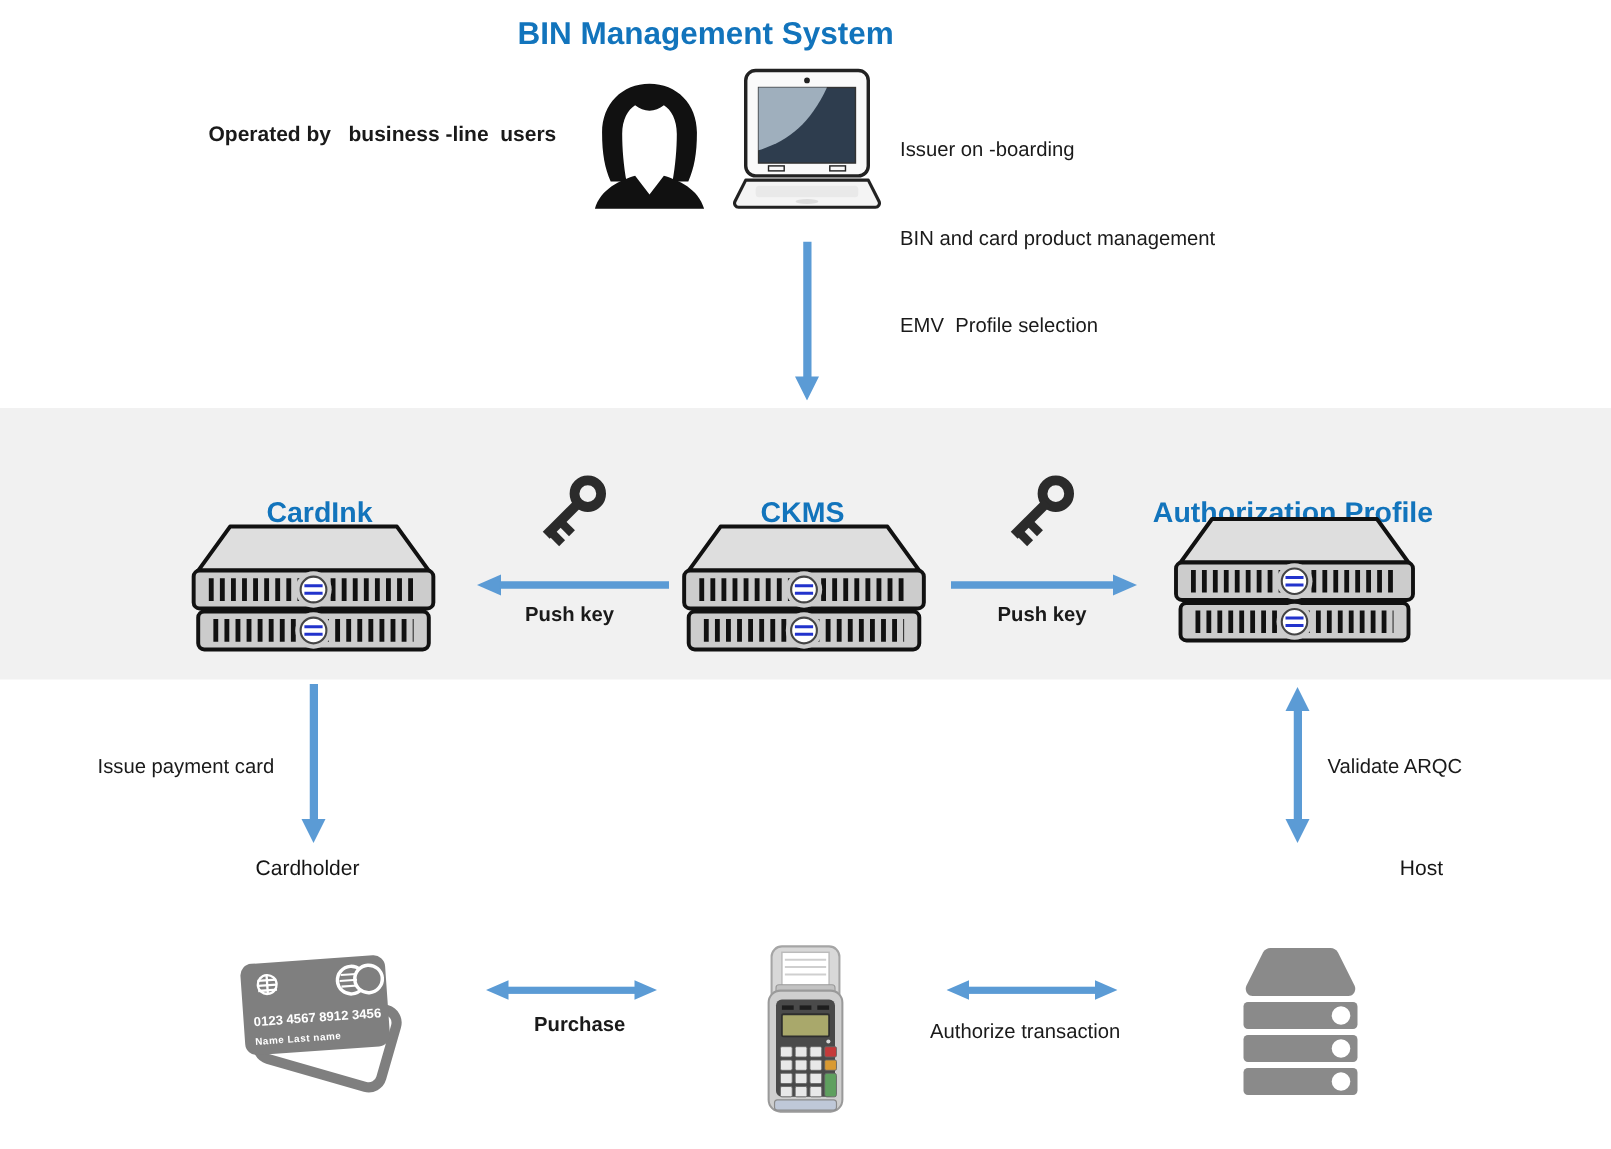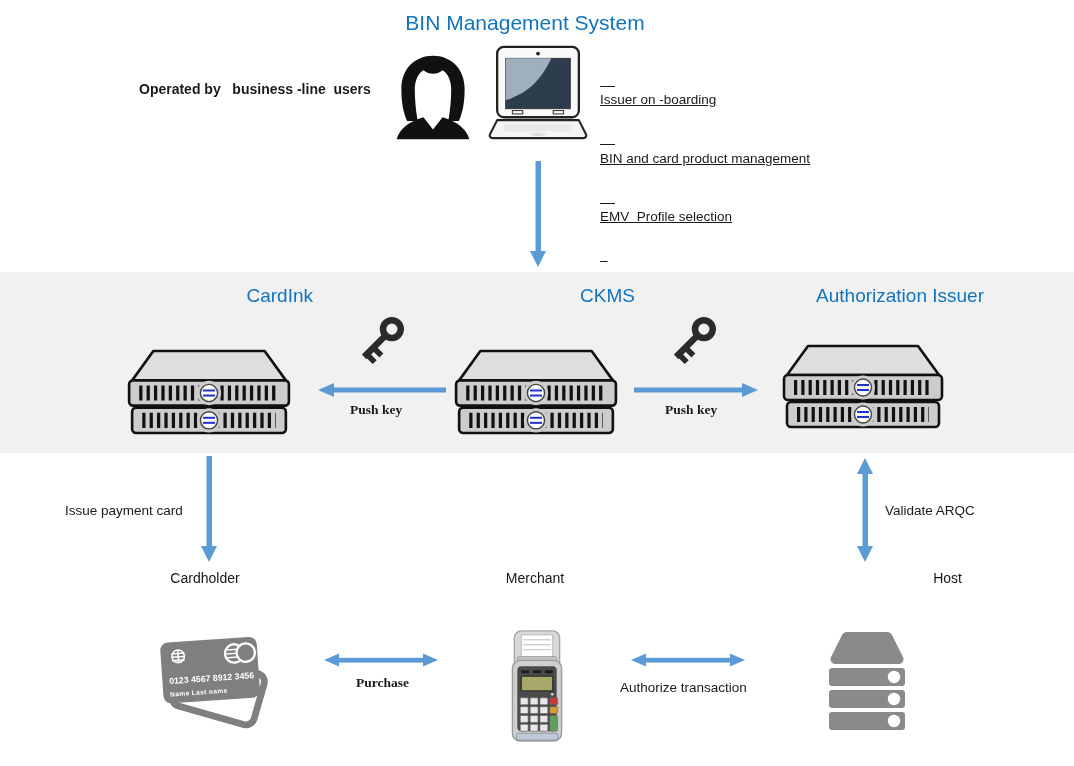"BIN Management System" .title { font-weight: 400 -> 700; text-align: center -> none }
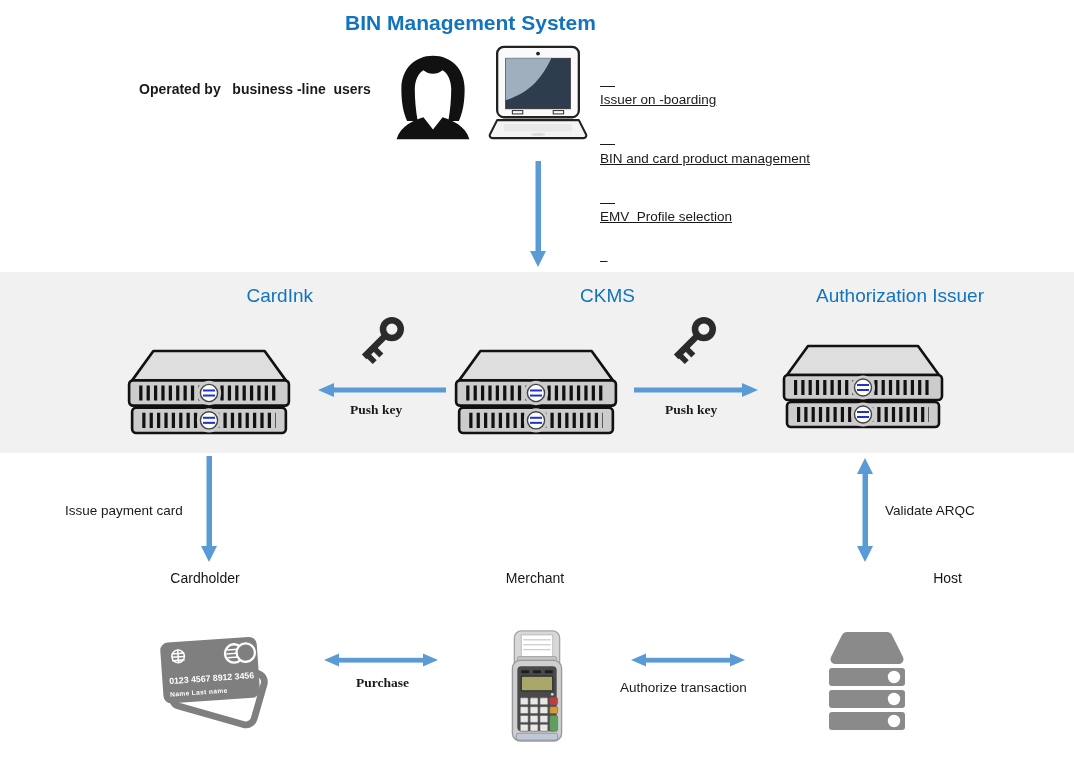"Issuer on -boarding" .feature-list { text-decoration: underline -> none }
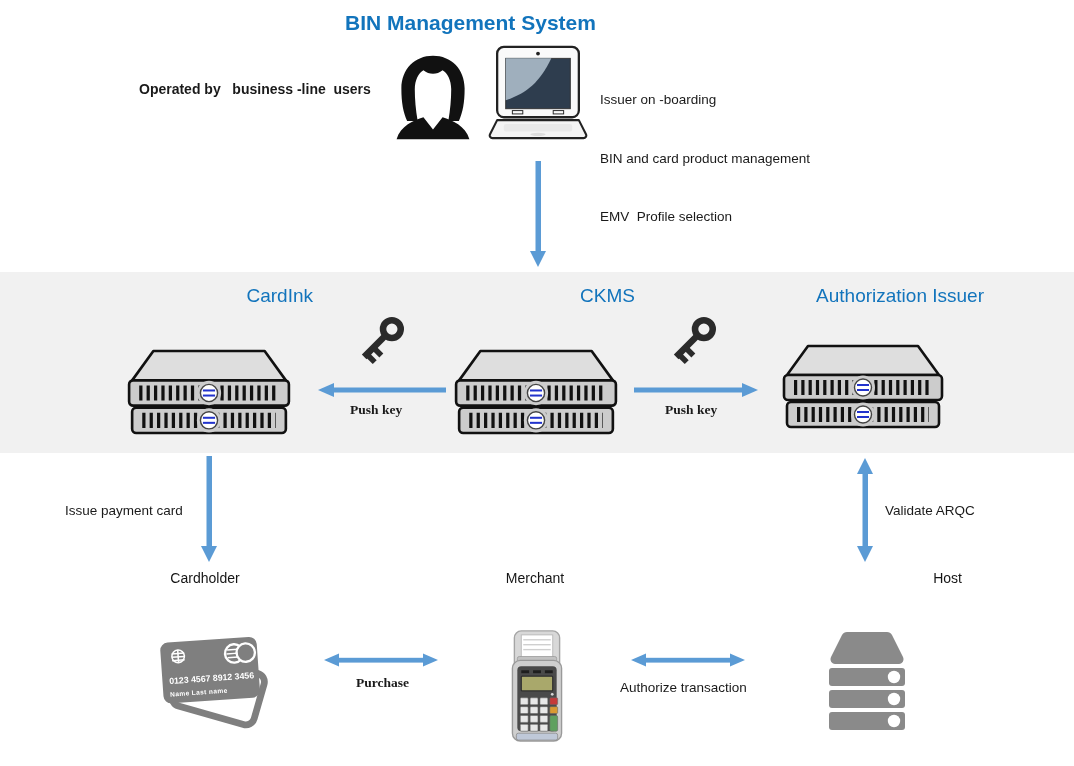"CardInk" .node-heading { font-weight: 400 -> 700; margin-top: none -> 47px; text-align: right -> center }
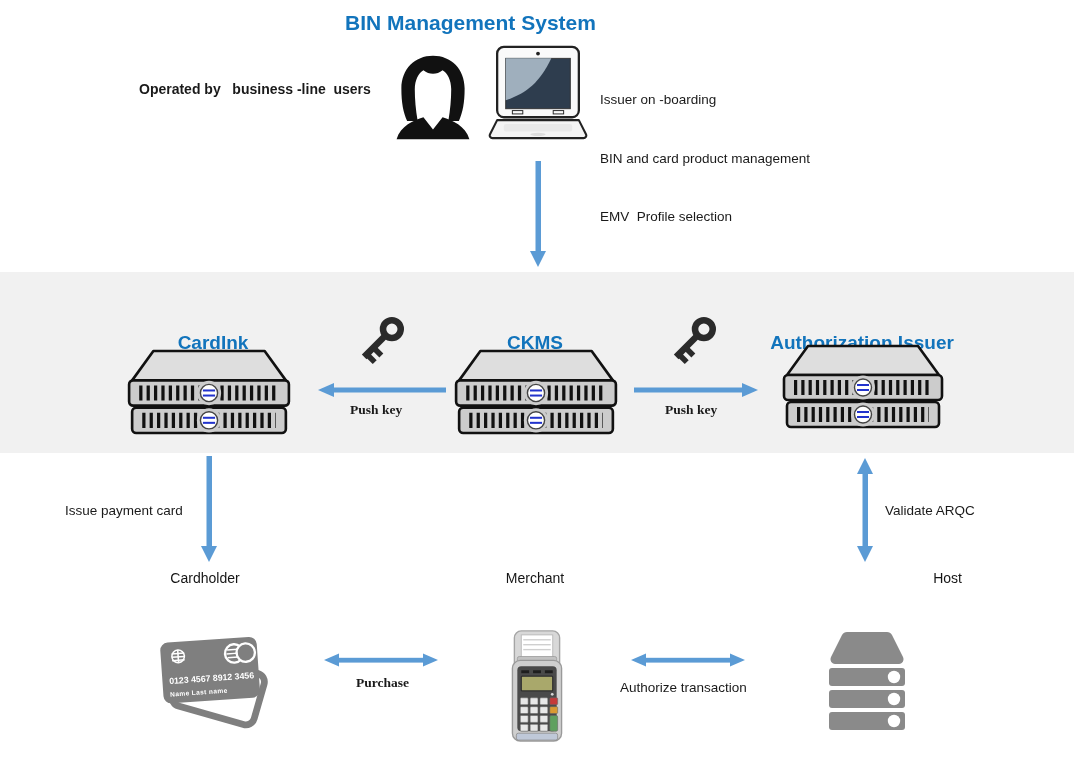"Authorization Issuer" div { text: Issuer -> Profile }
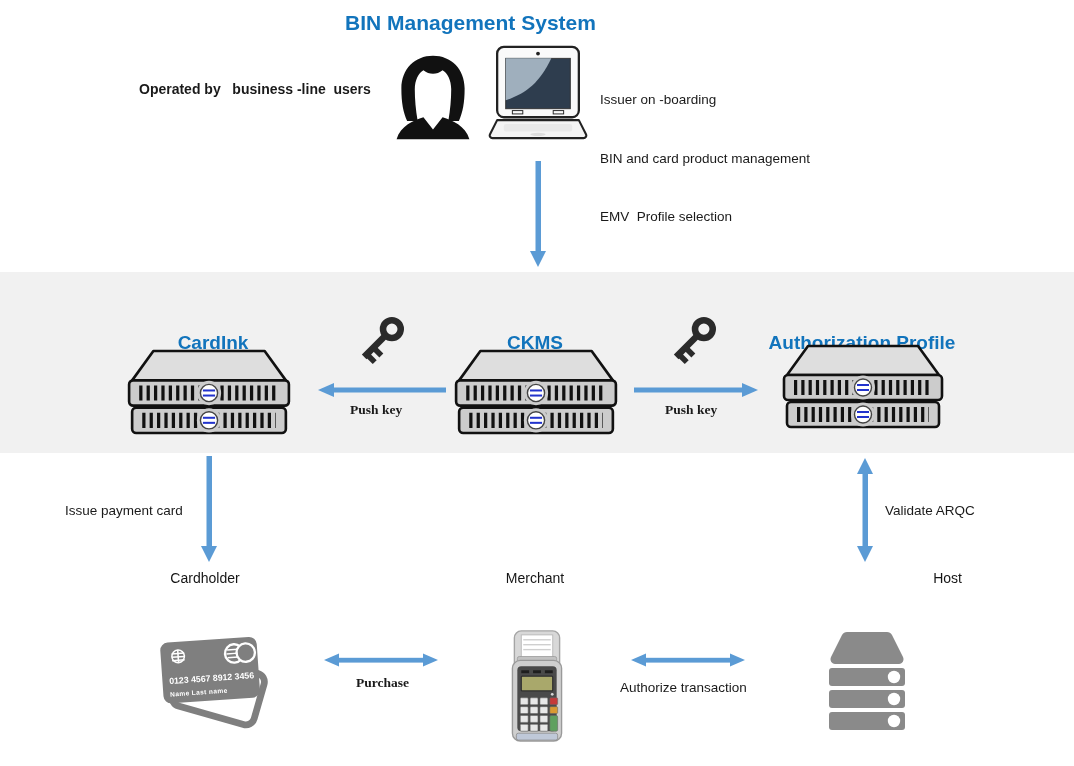"Push key" .edge-label.b { font-family: Liberation Serif, serif -> none }
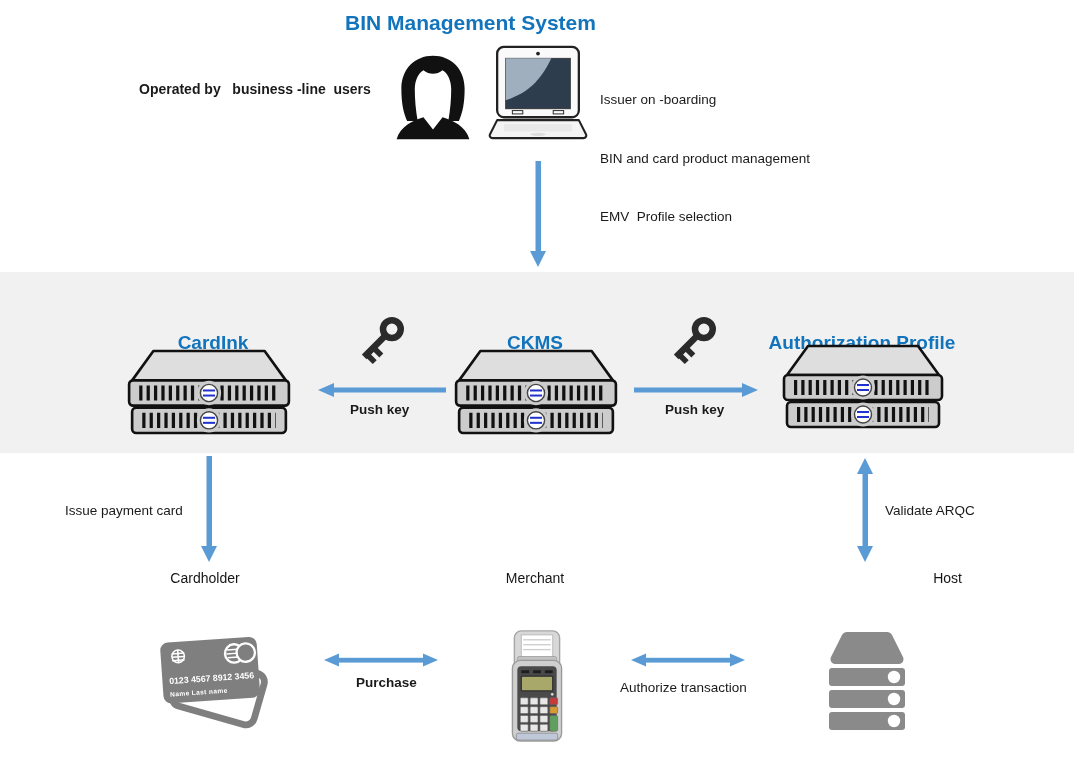"Merchant" div.abs { html: <div>Merchant</div> -> none }
